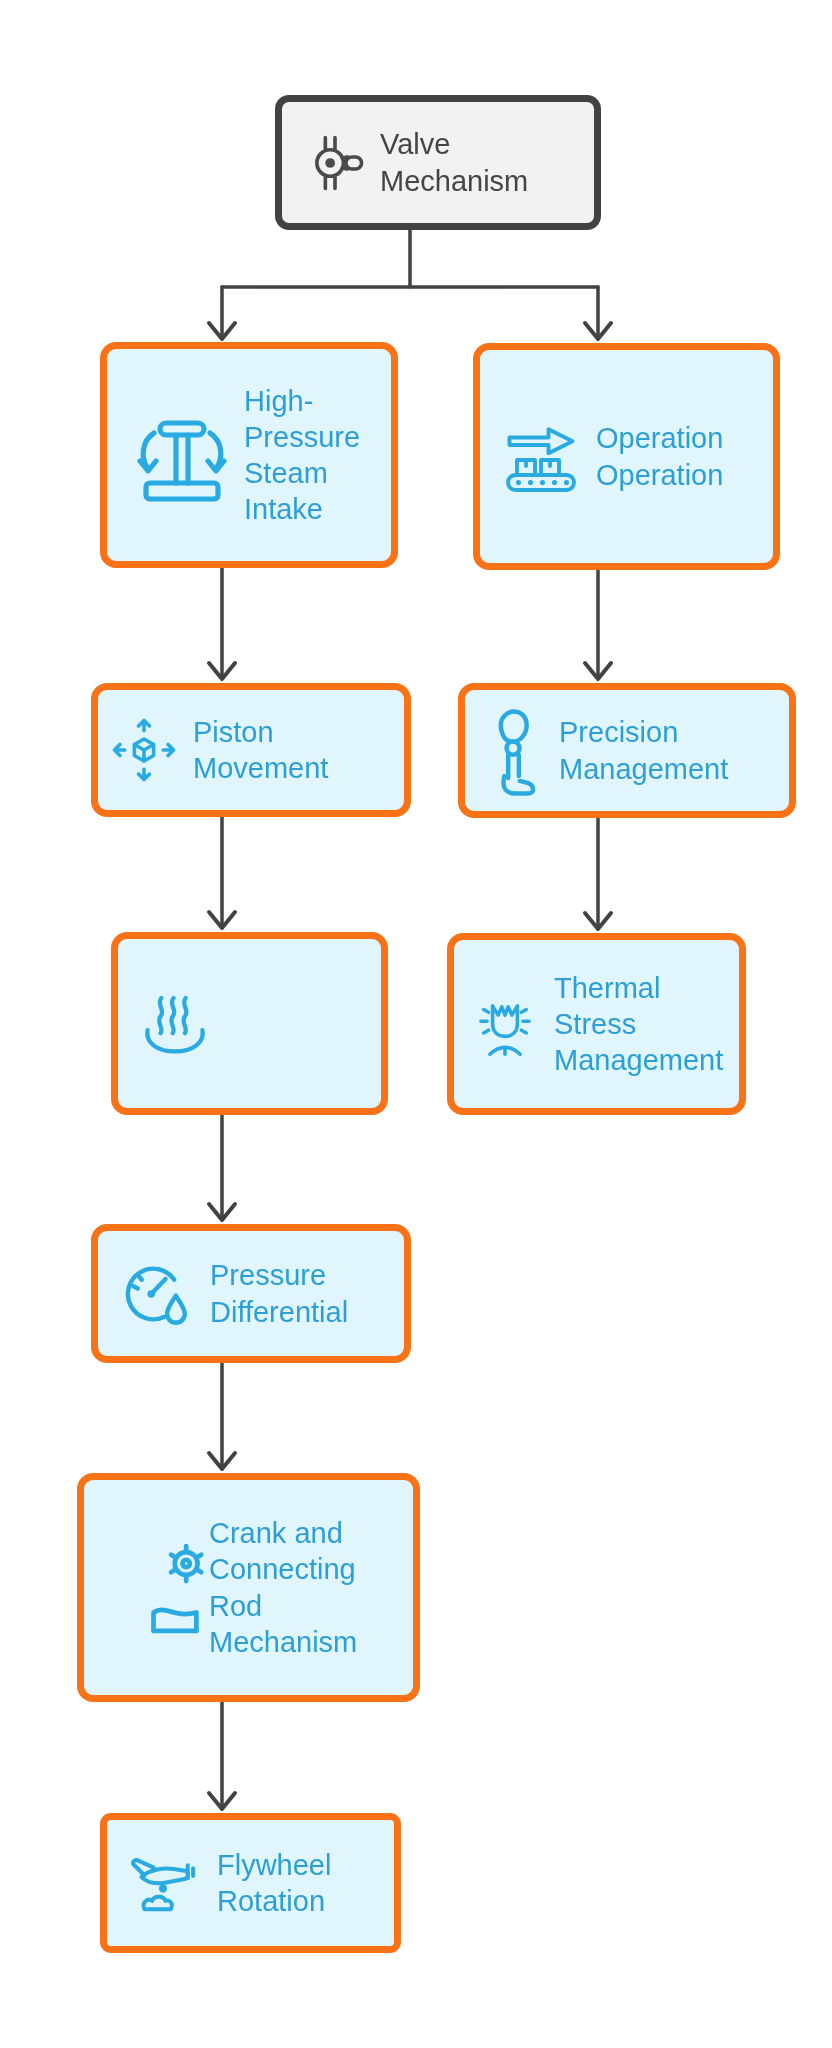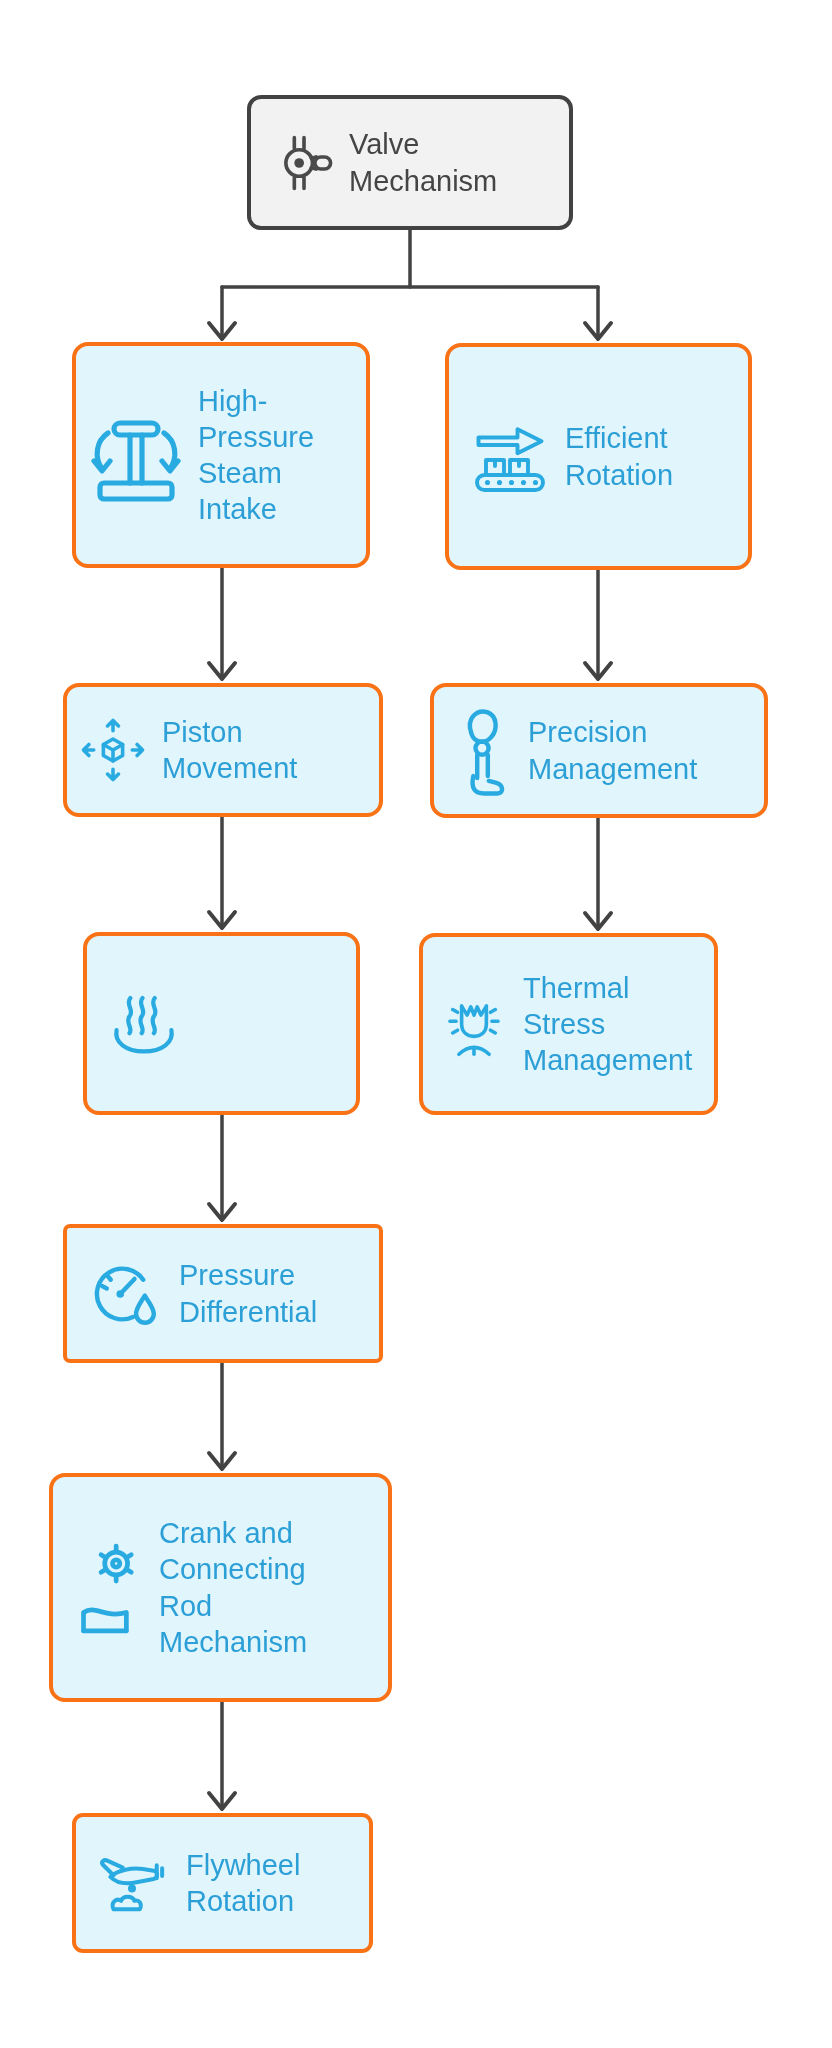"Valve Mechanism" .node { border: 4px solid #f97316 -> 7px solid #f97316; margin-left: none -> 28px }
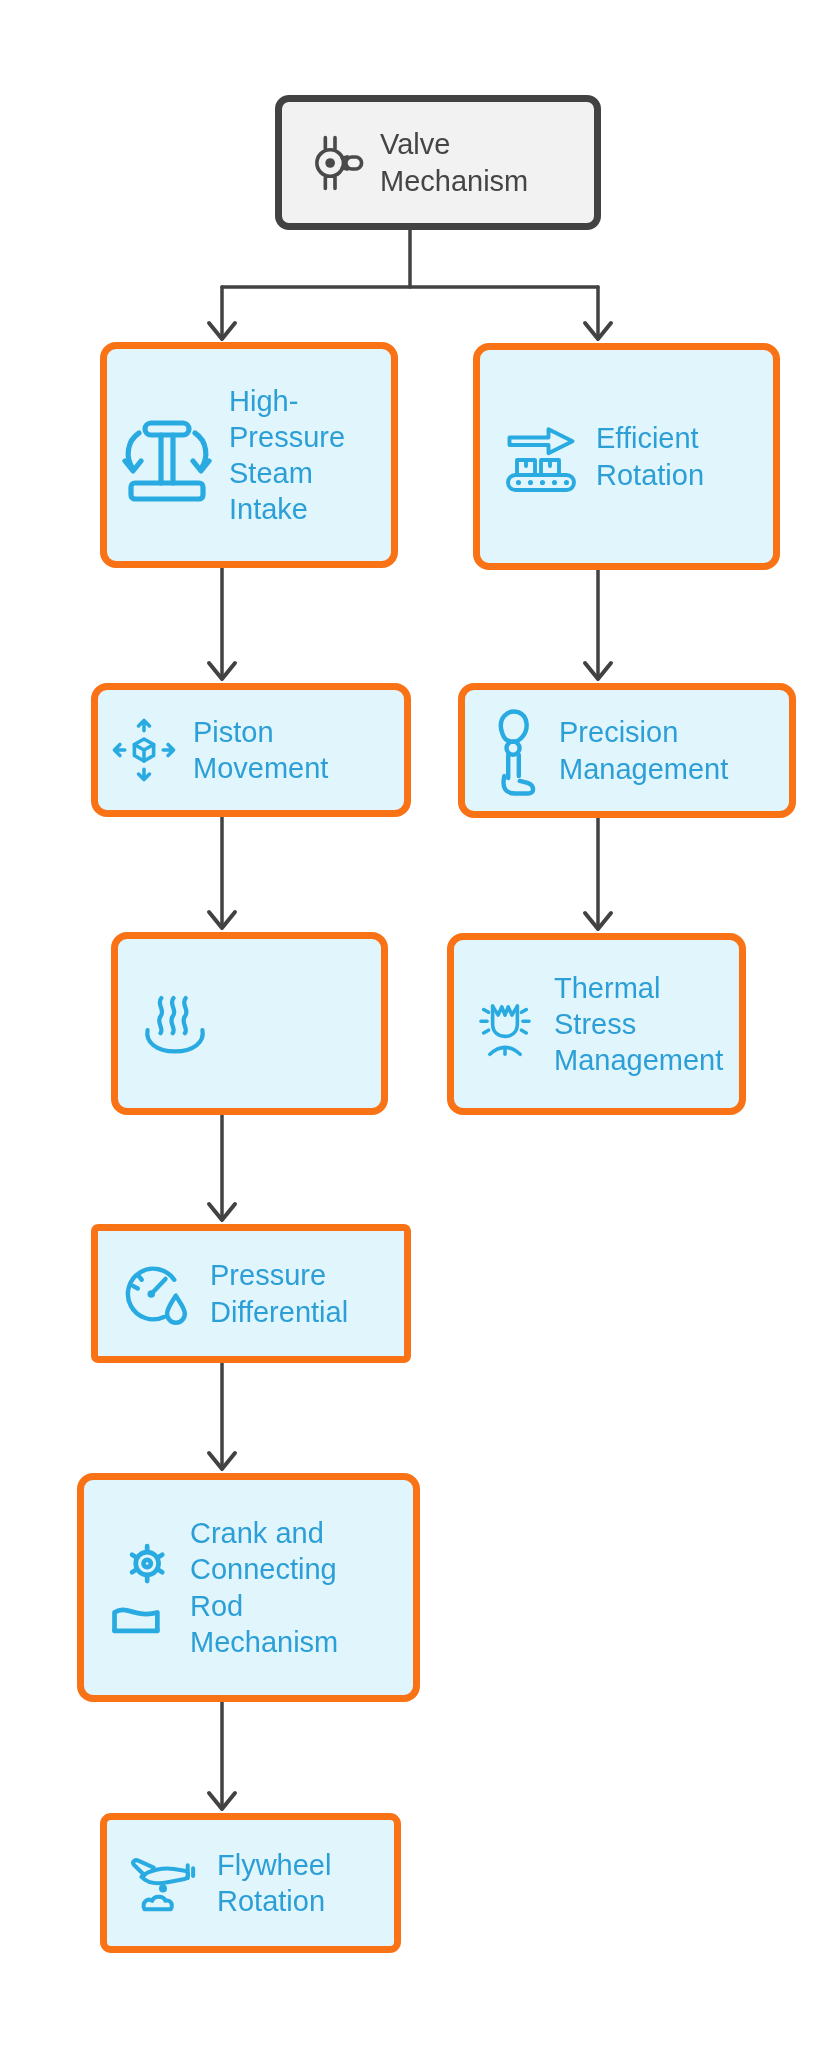"High-Pressure Steam Intake" div.node { padding-left: 12px -> 27px }
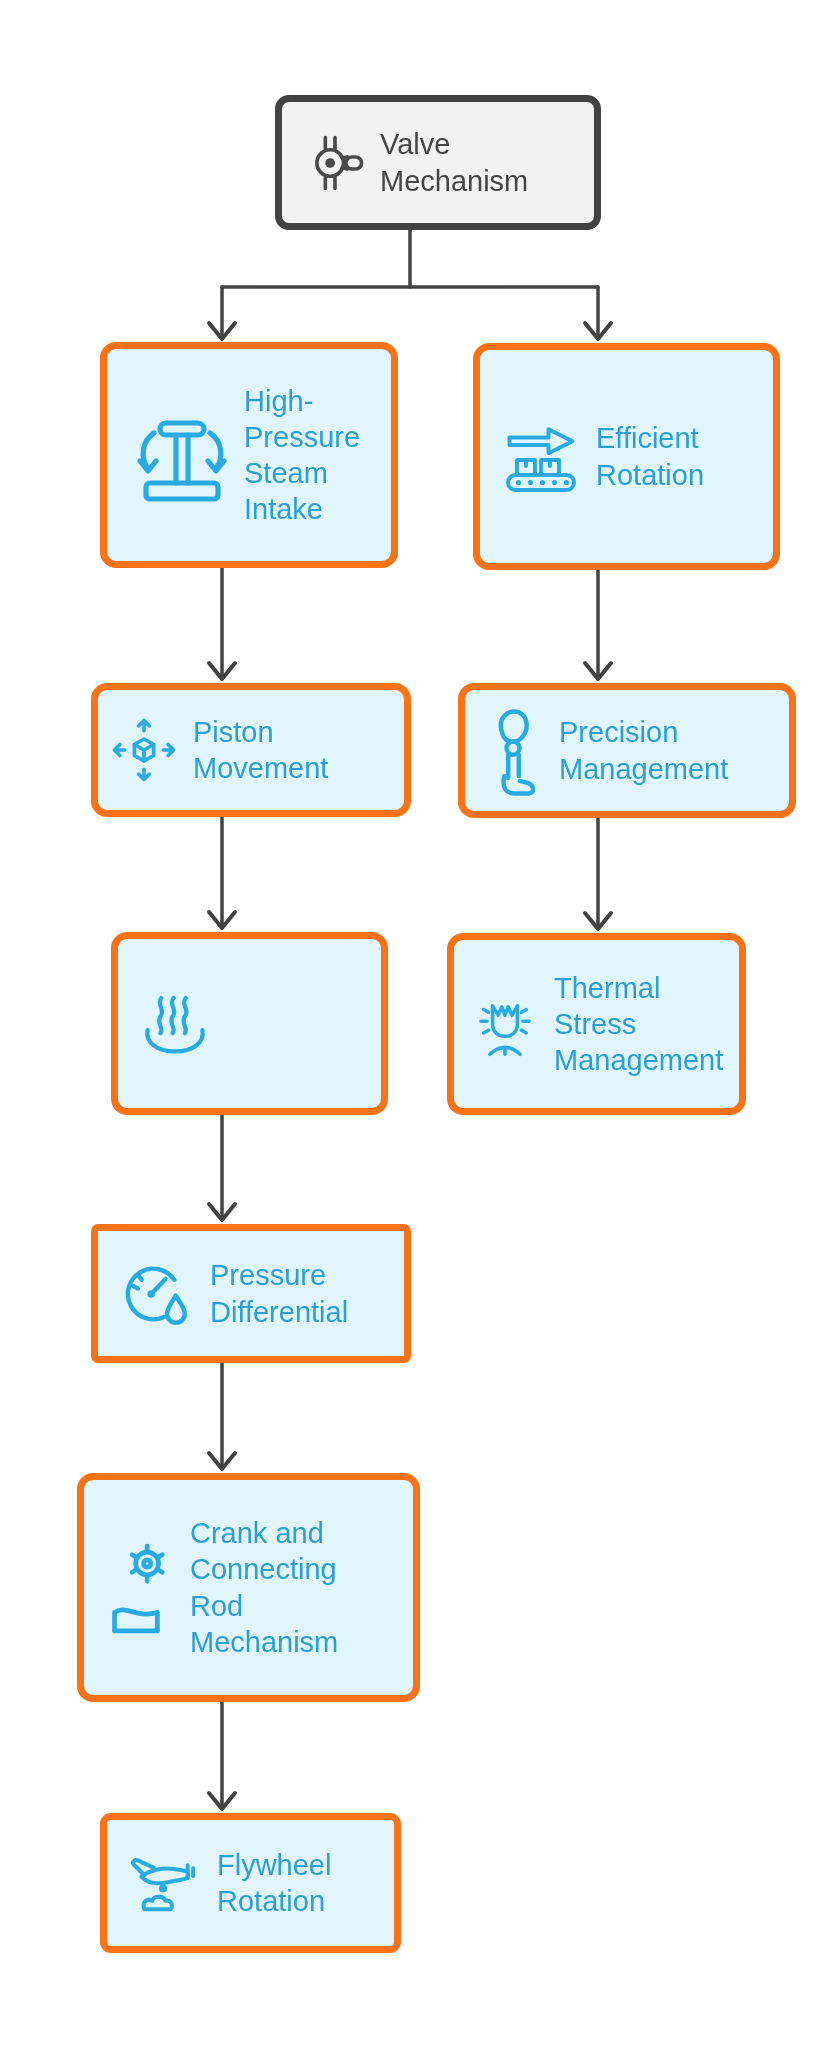"Efficient Rotation" div.label { text: Efficient Rotation -> Operation Operation }
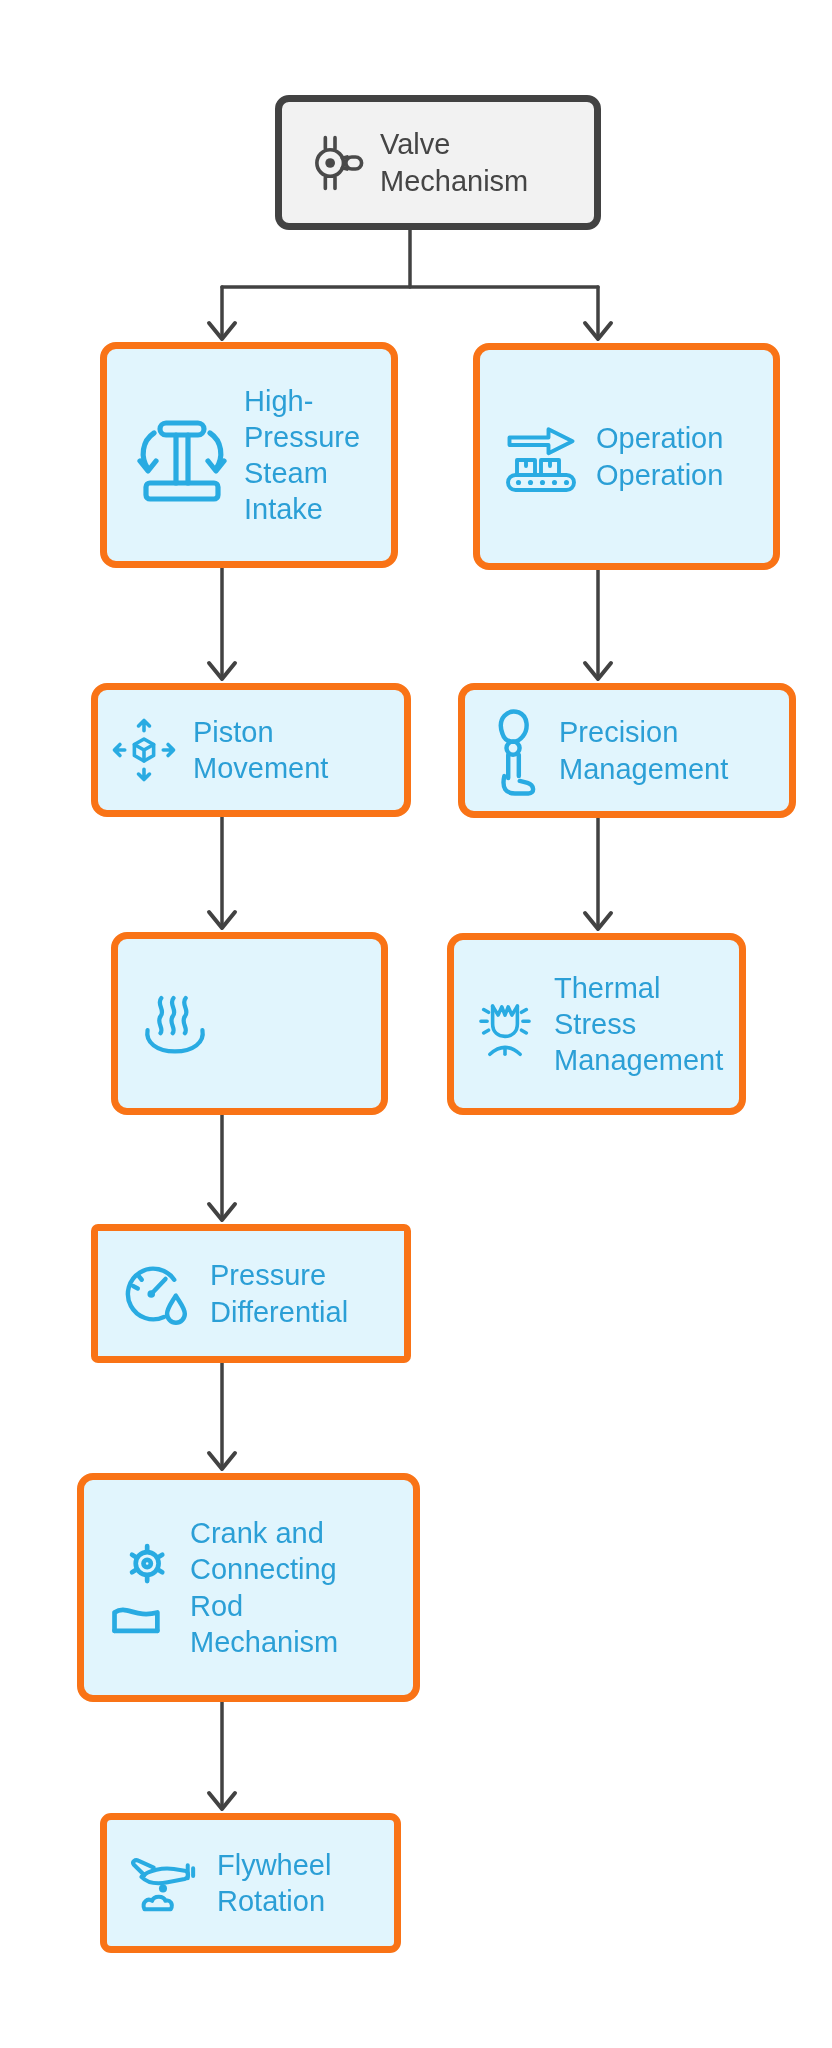"Pressure Differential" div.node { border-radius: 7px -> none }
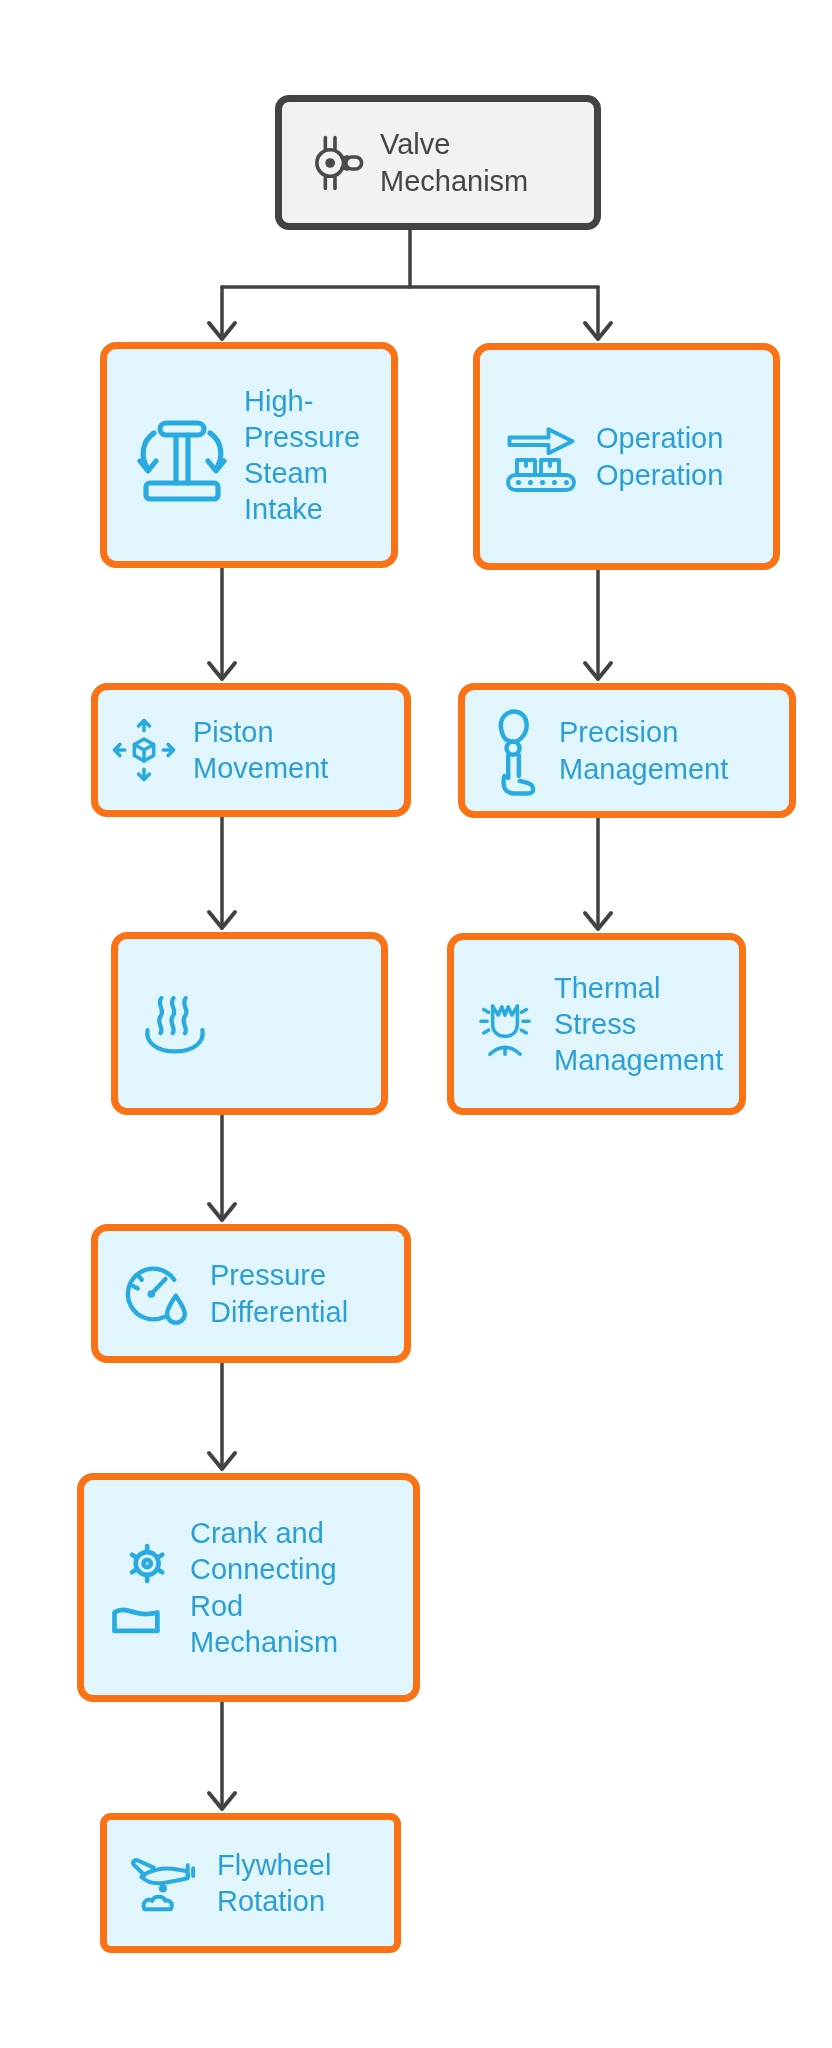"Crank and Connecting Rod Mechanism" div.node { gap: 20px -> 0; justify-content: none -> center }
